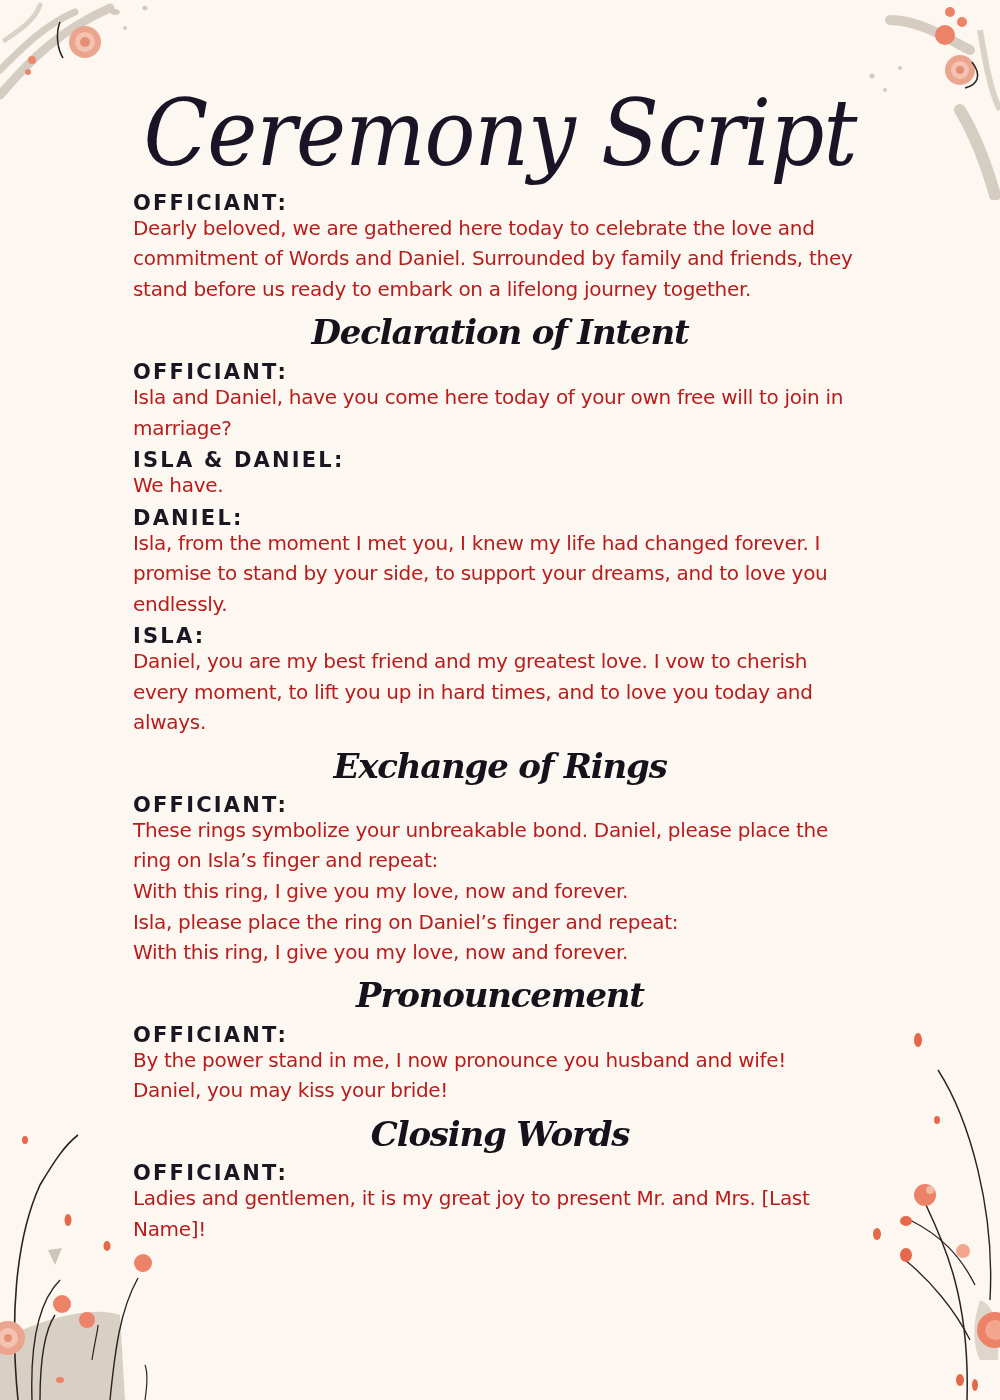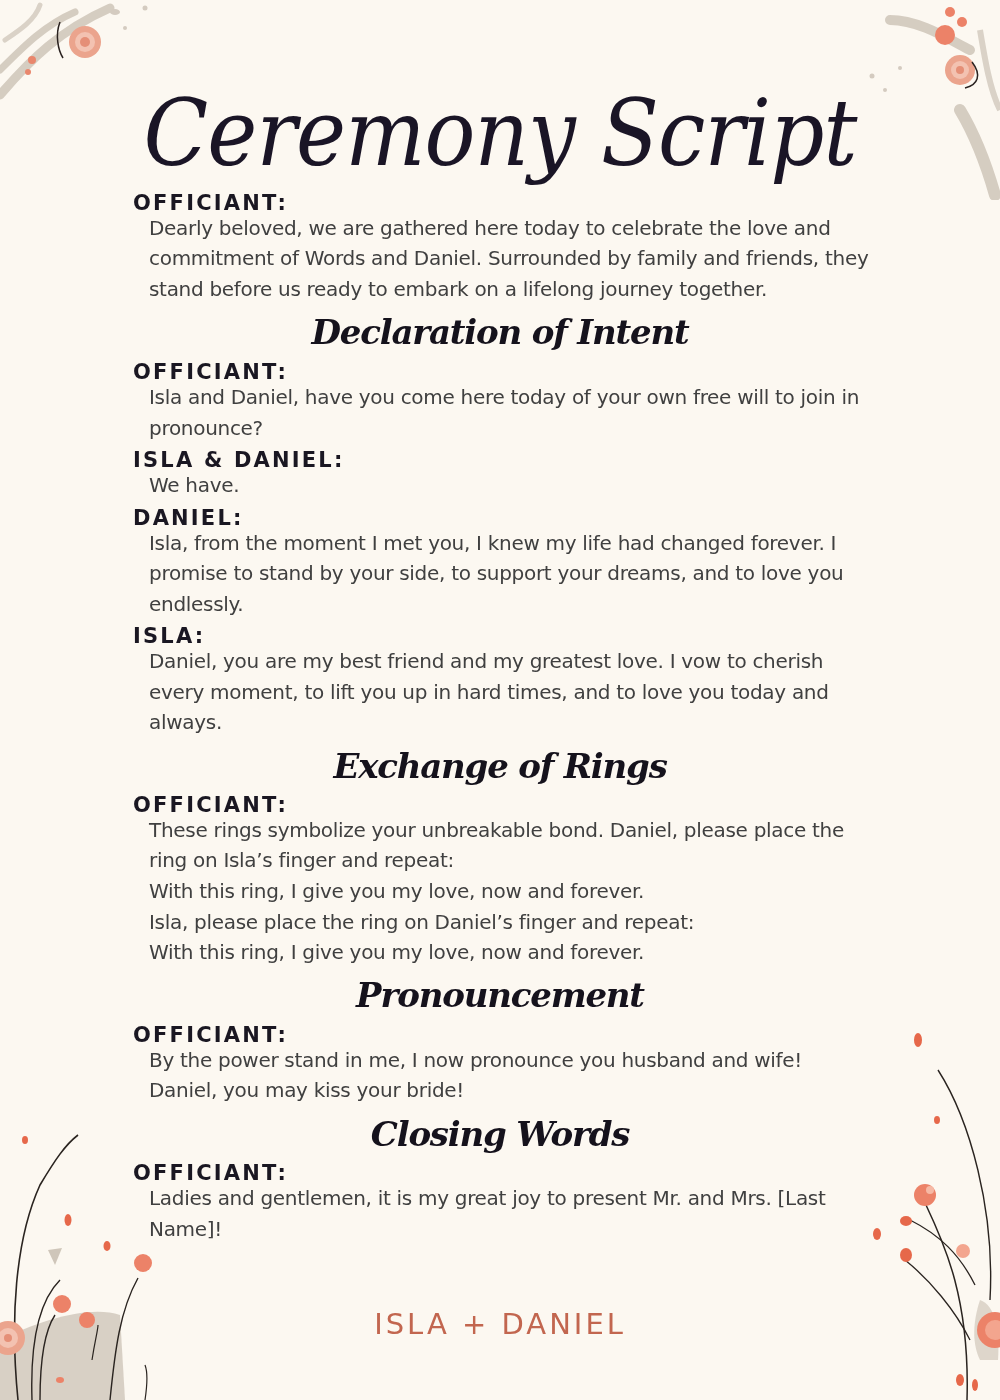"Dearly beloved, we are gathered" .line { color: #404040 -> #b91c1c; left: 16px -> 0 }
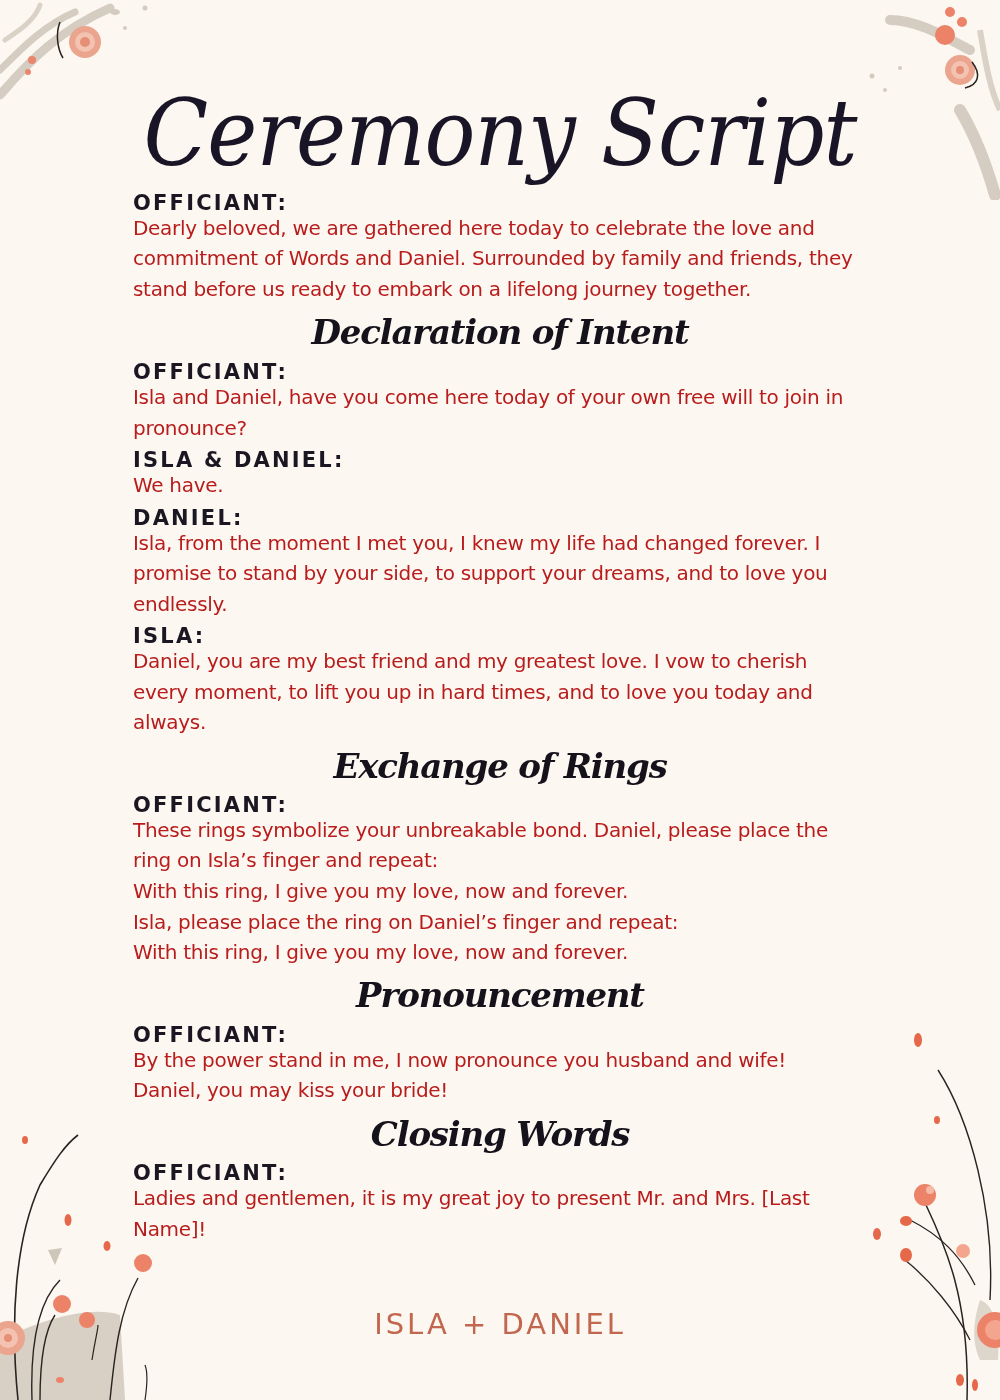"pronounce?" div.line { text: pronounce -> marriage }
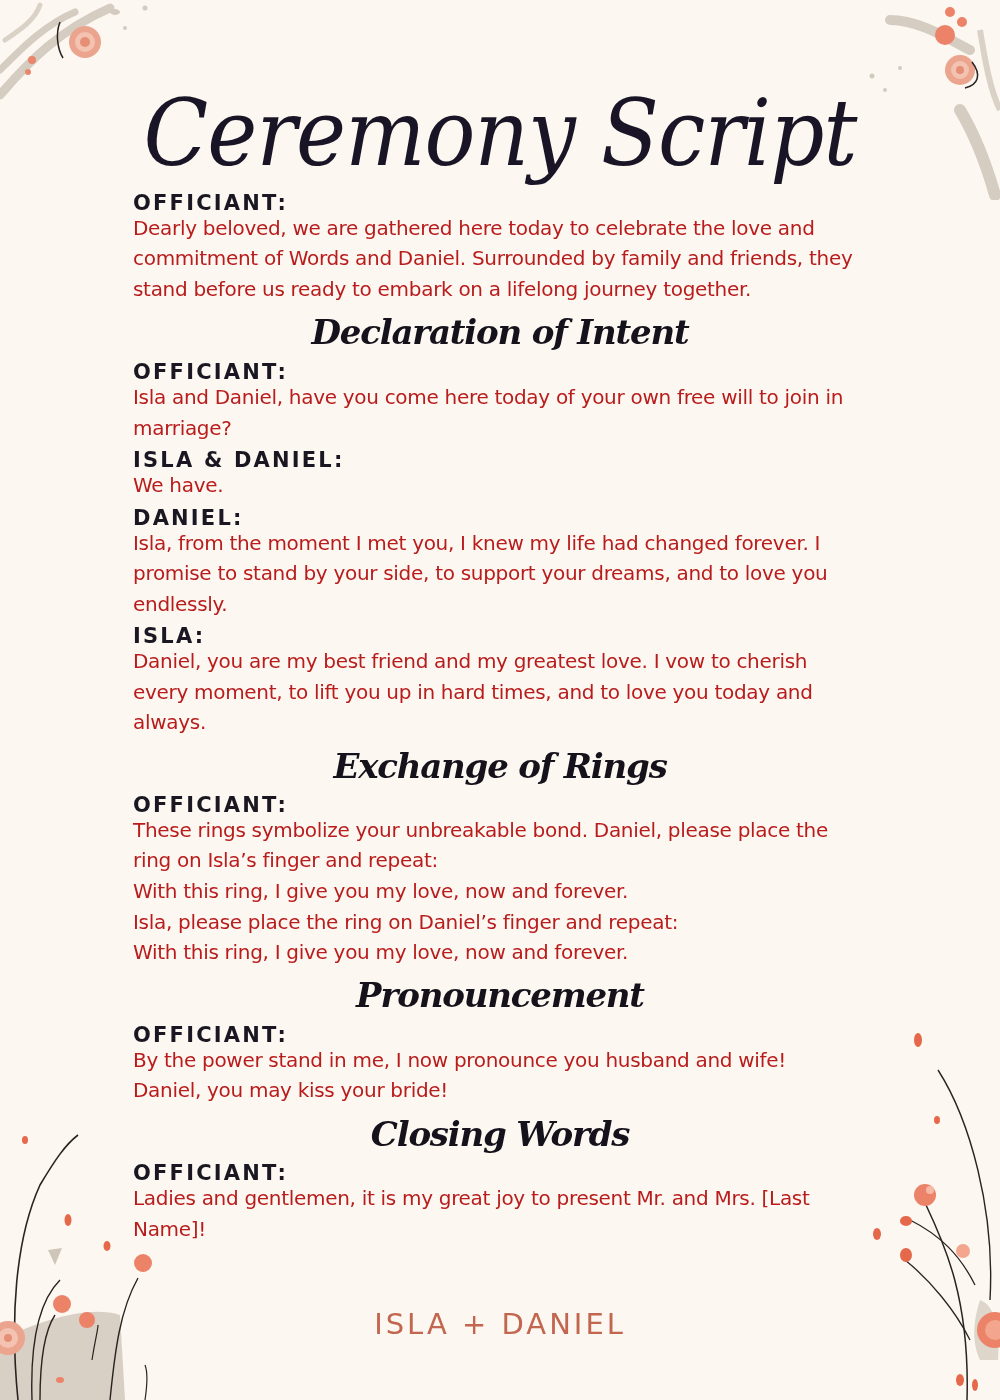"ISLA + DANIEL" div.footer { html: <div>ISLA + DANIEL</div> -> none }
